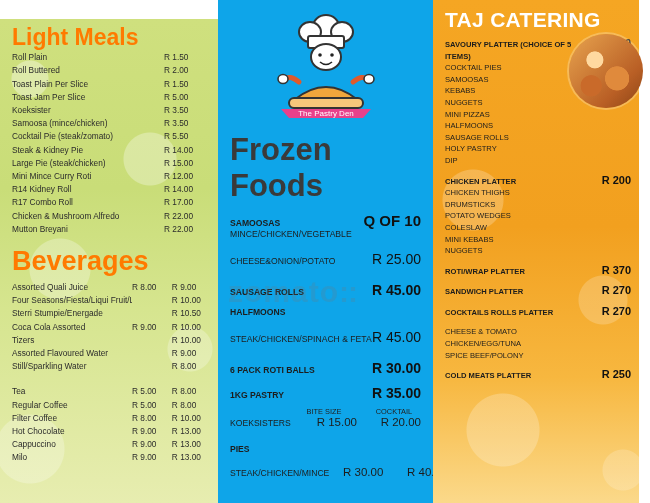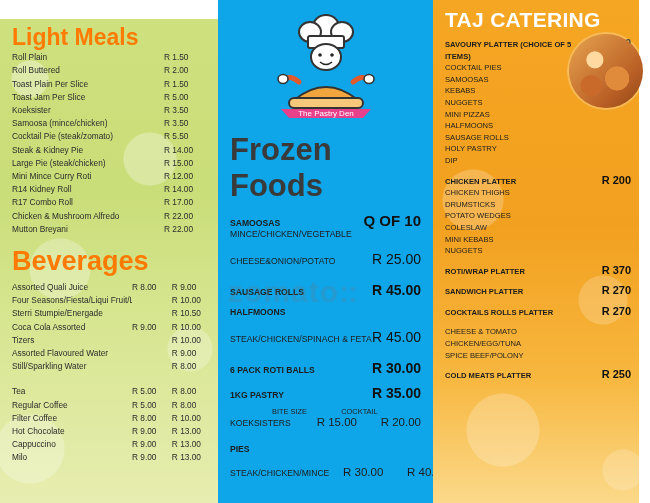"BITE SIZE" .col-heads { justify-content: center -> flex-end }
